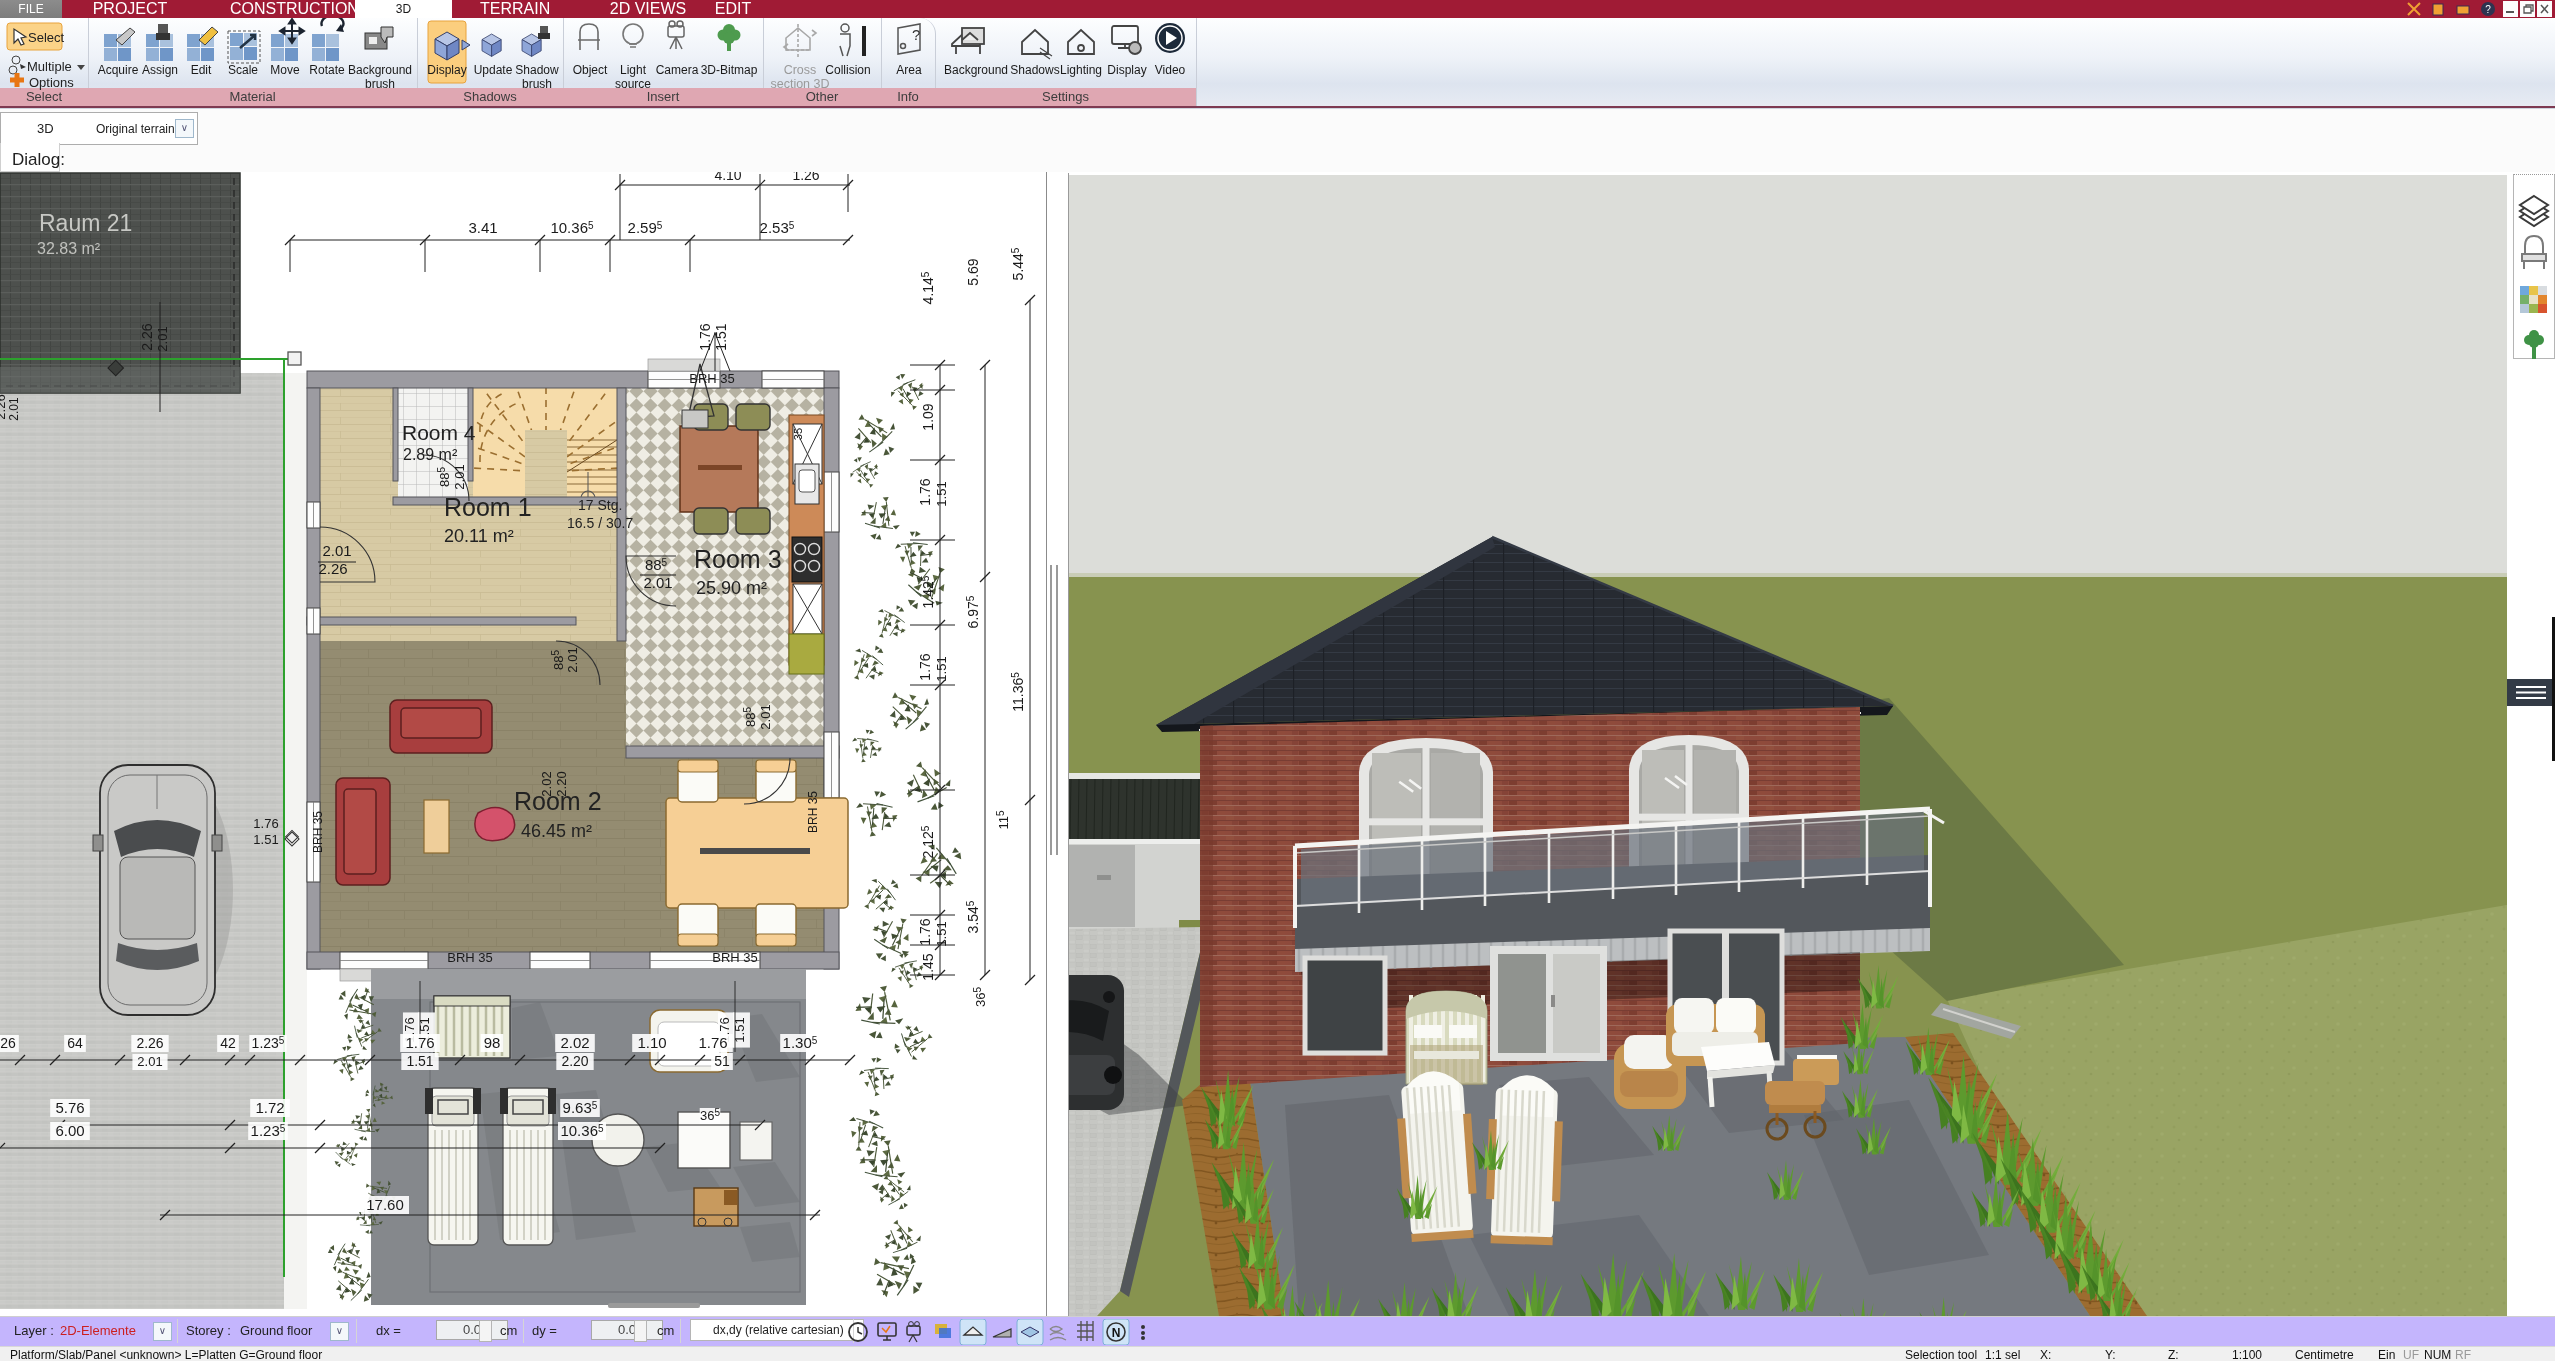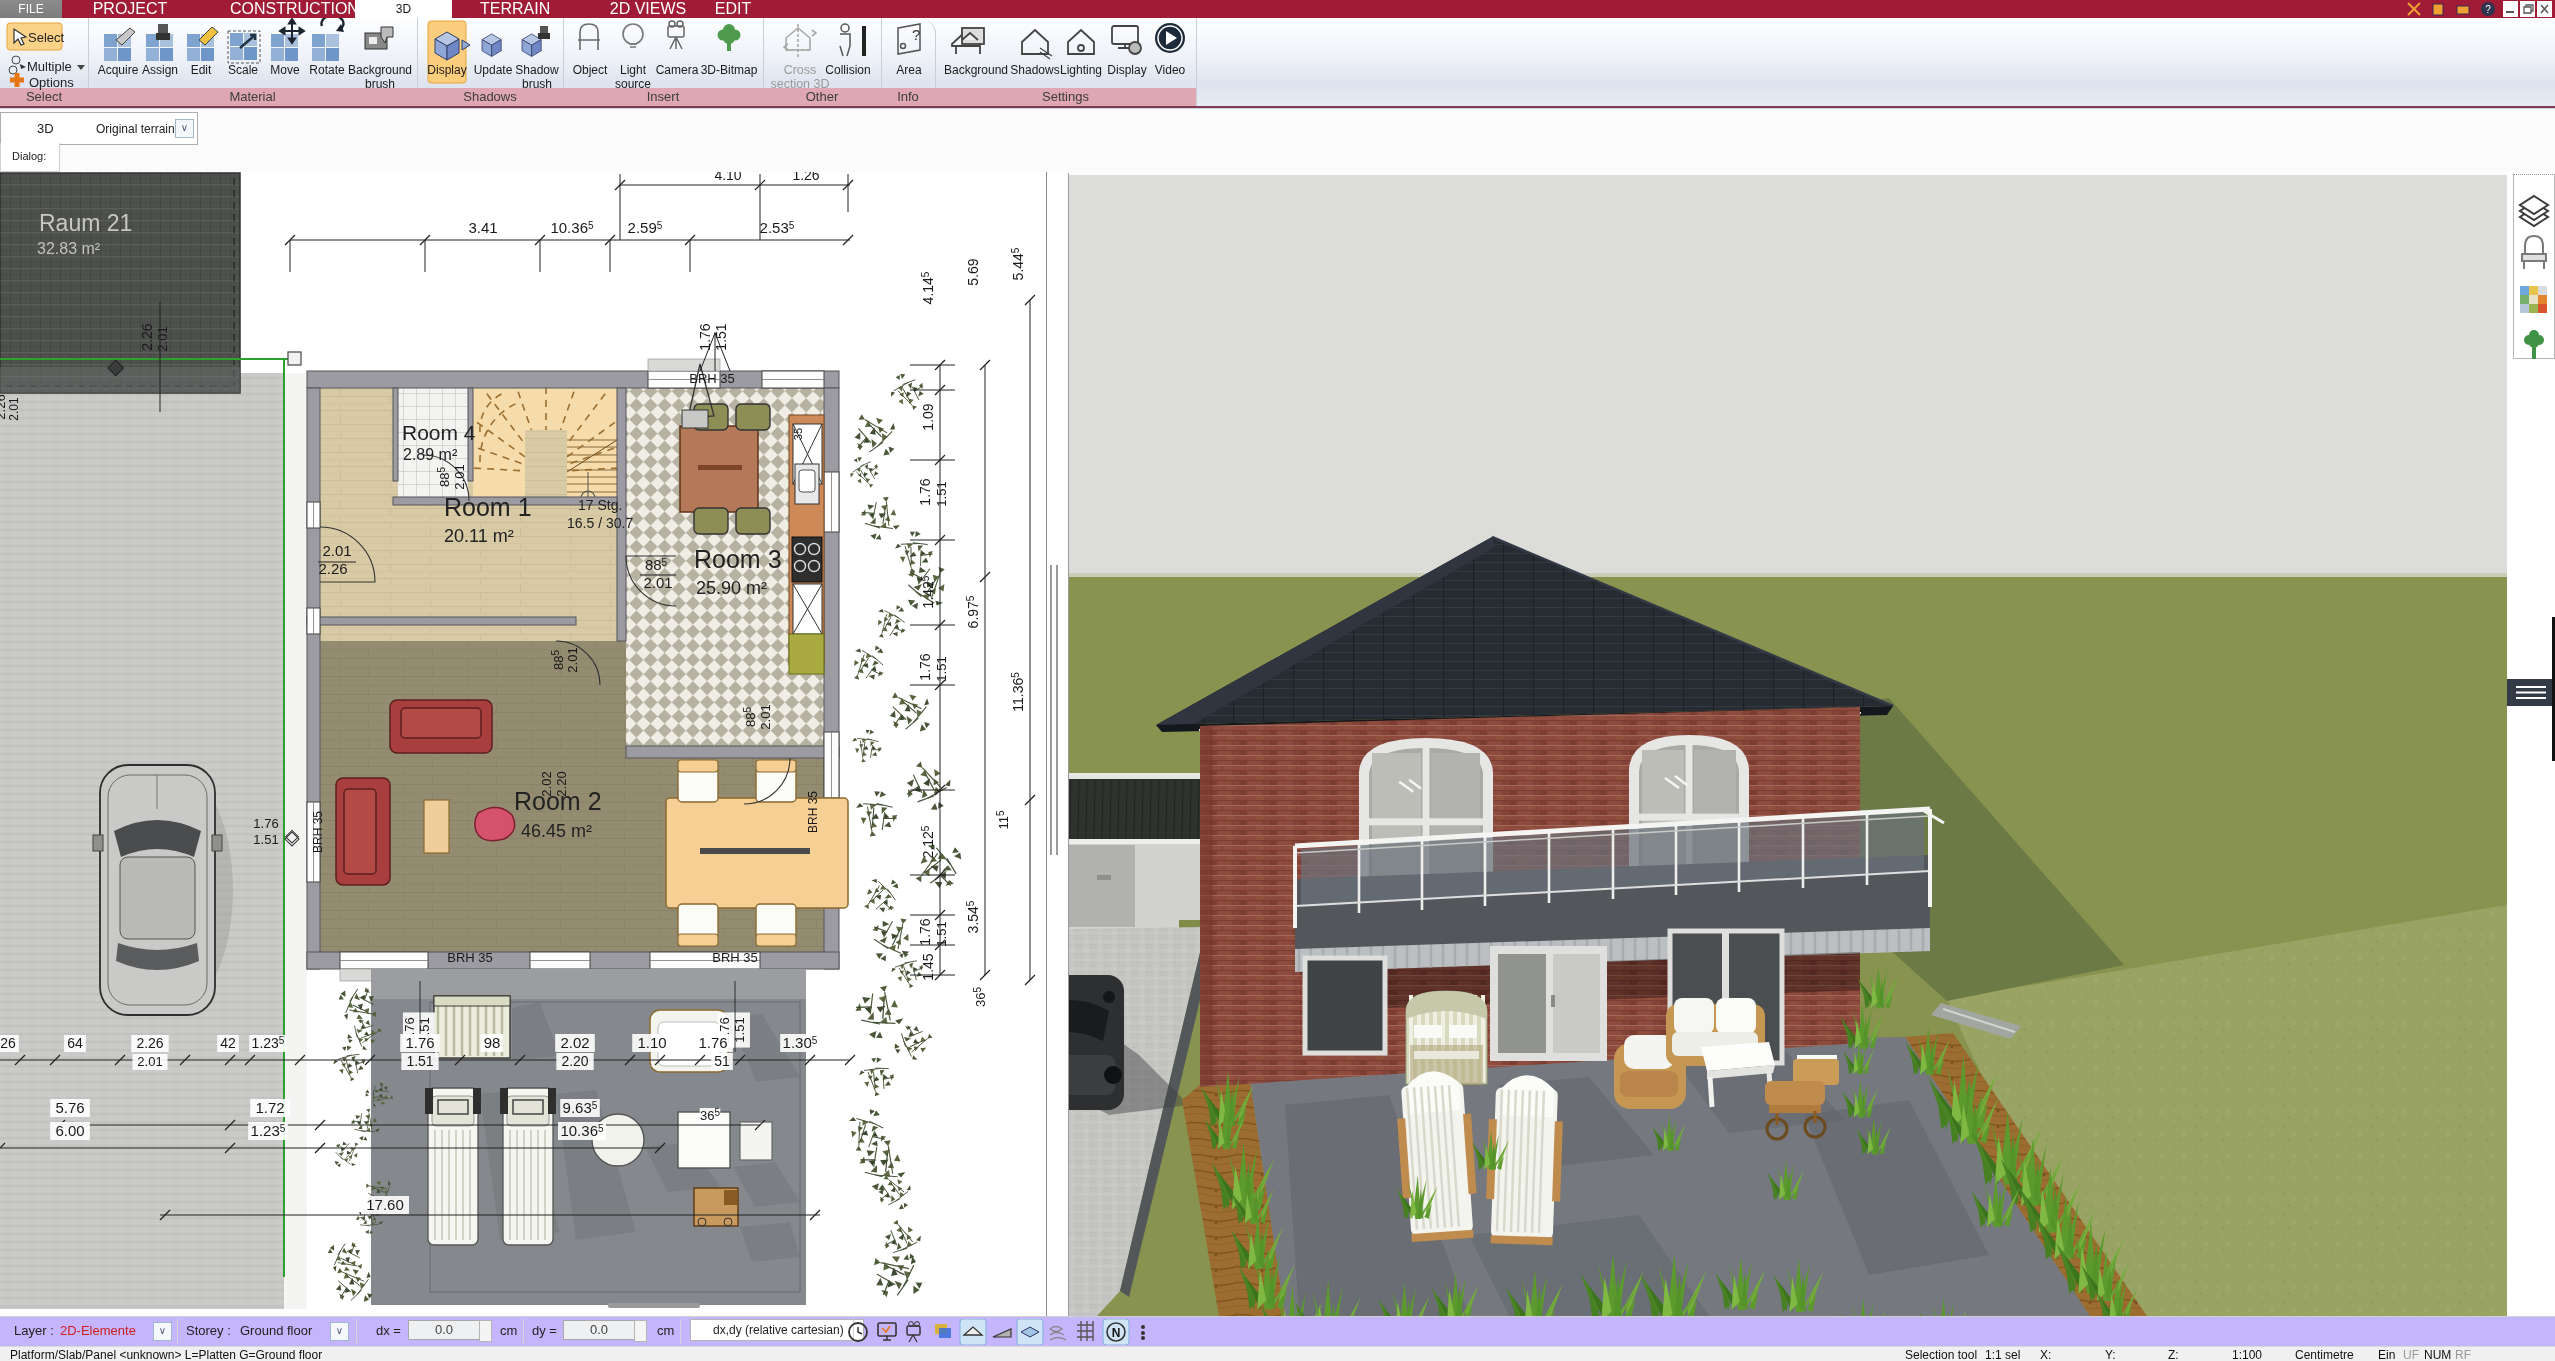"Dialog:" span { font-size: 11px -> 17px }
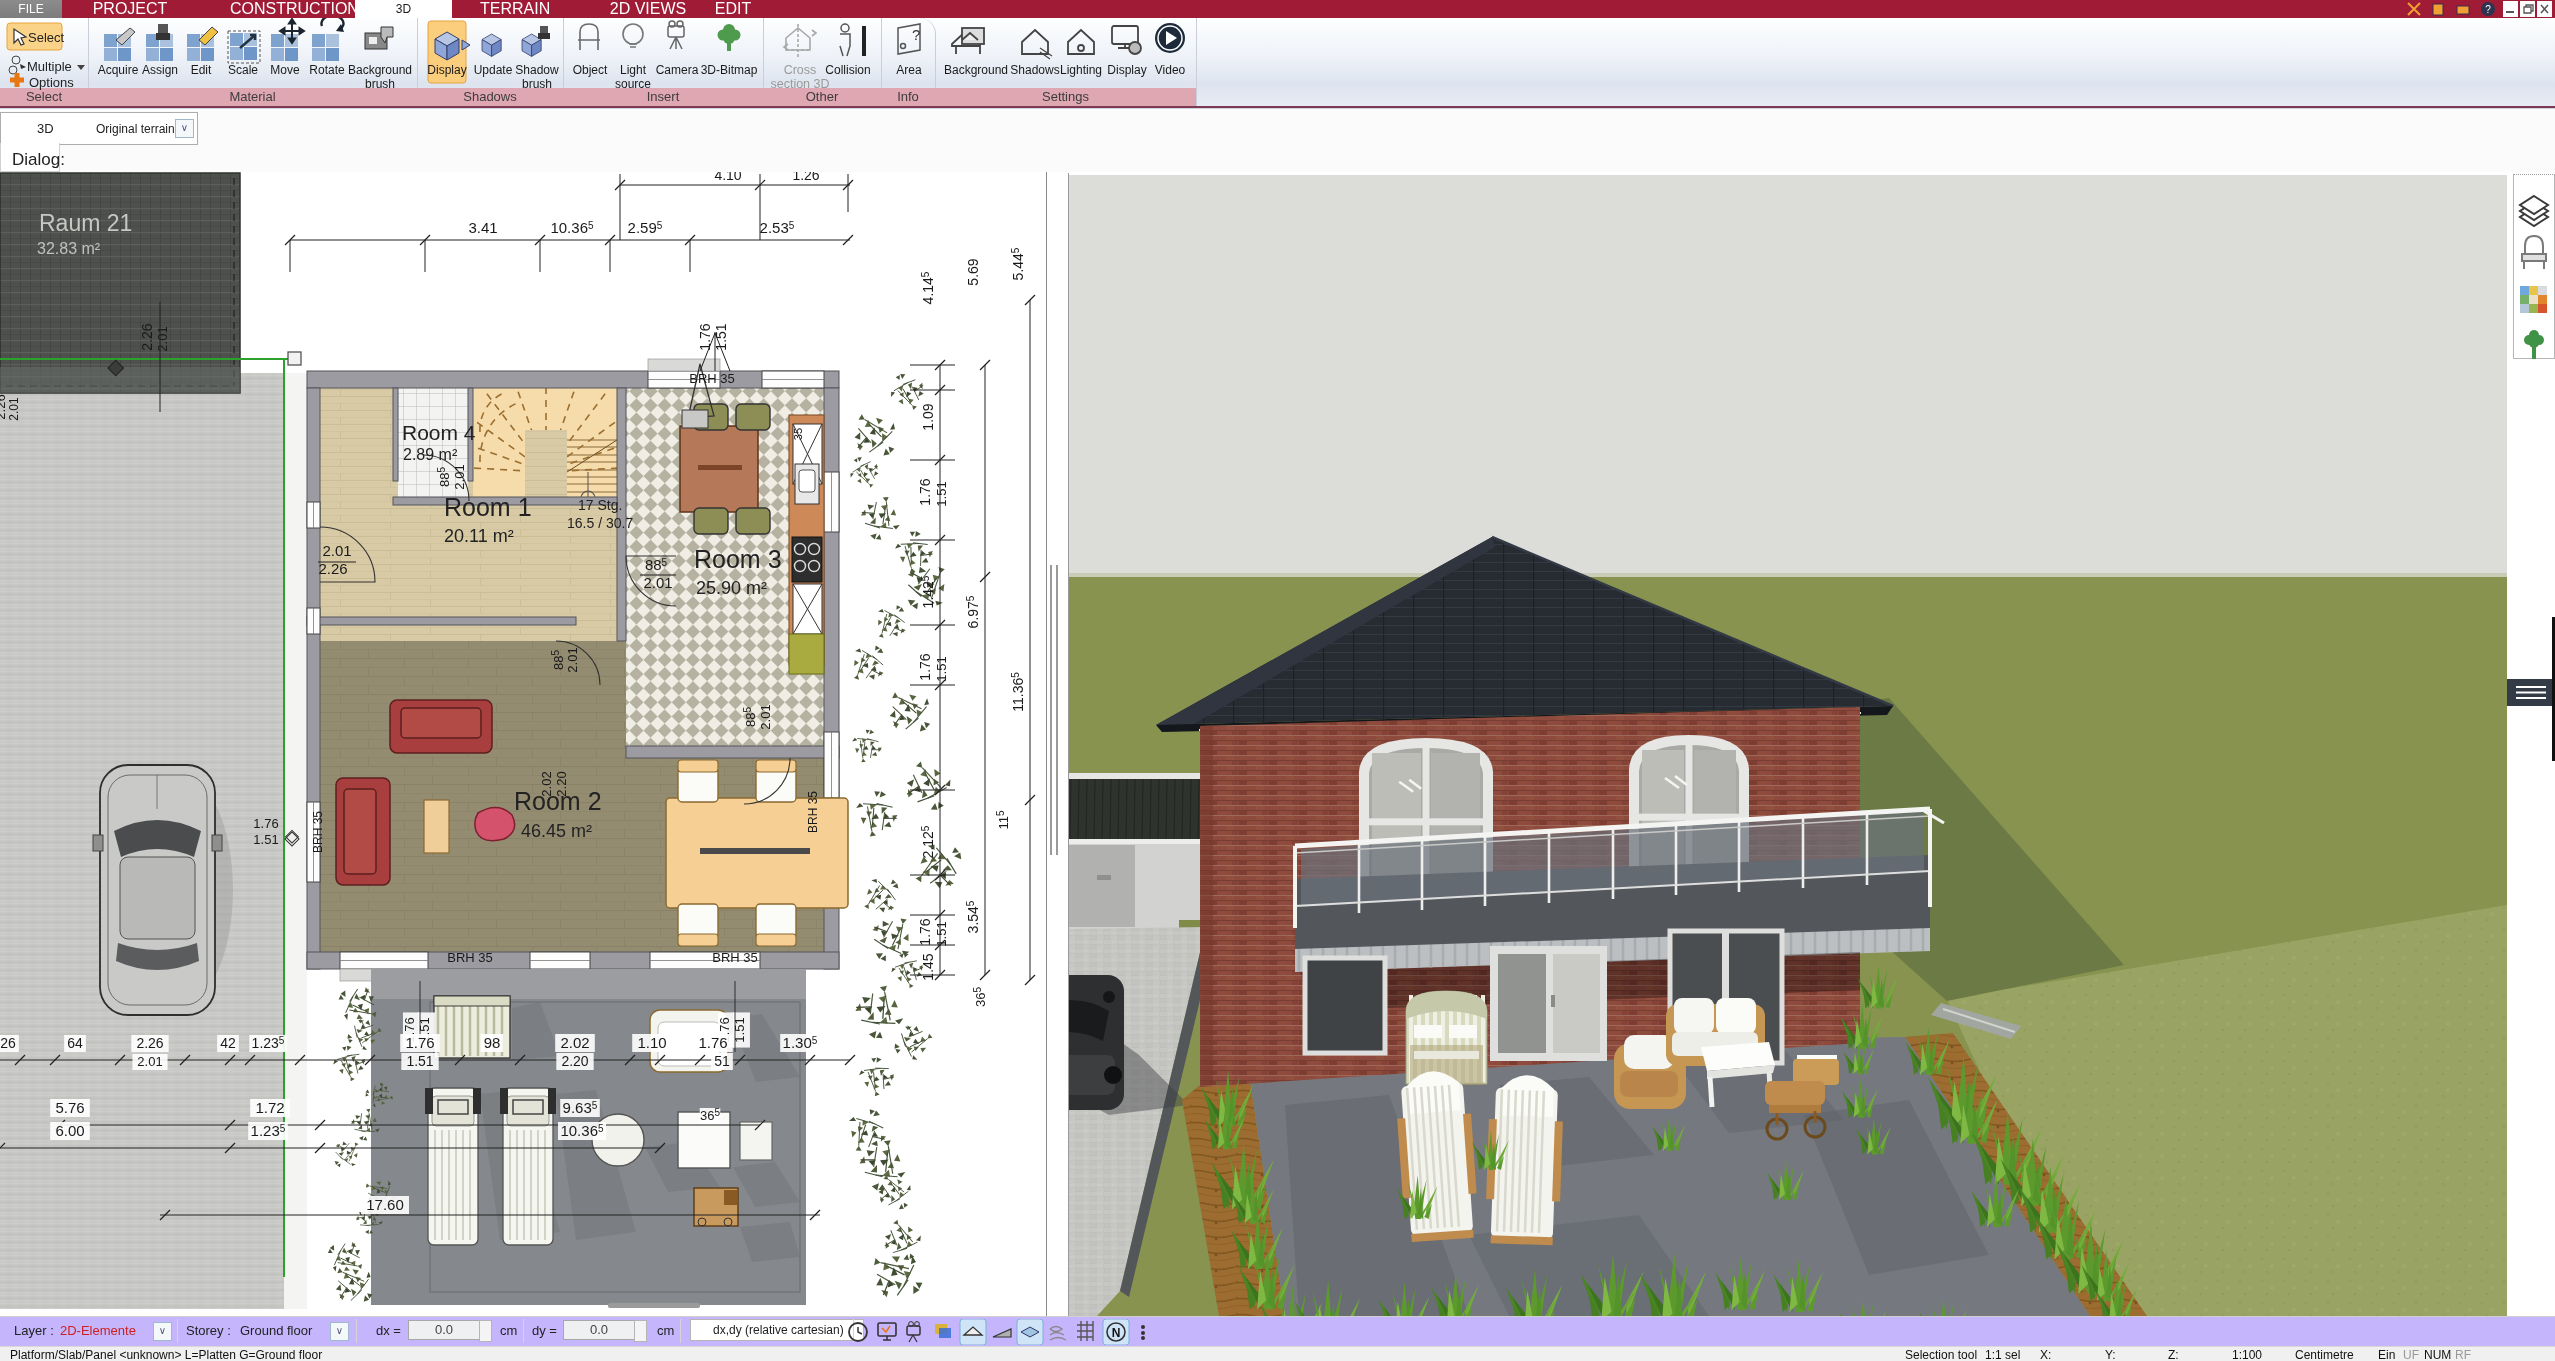"0.0" .inp { margin-left: none -> 28px }
